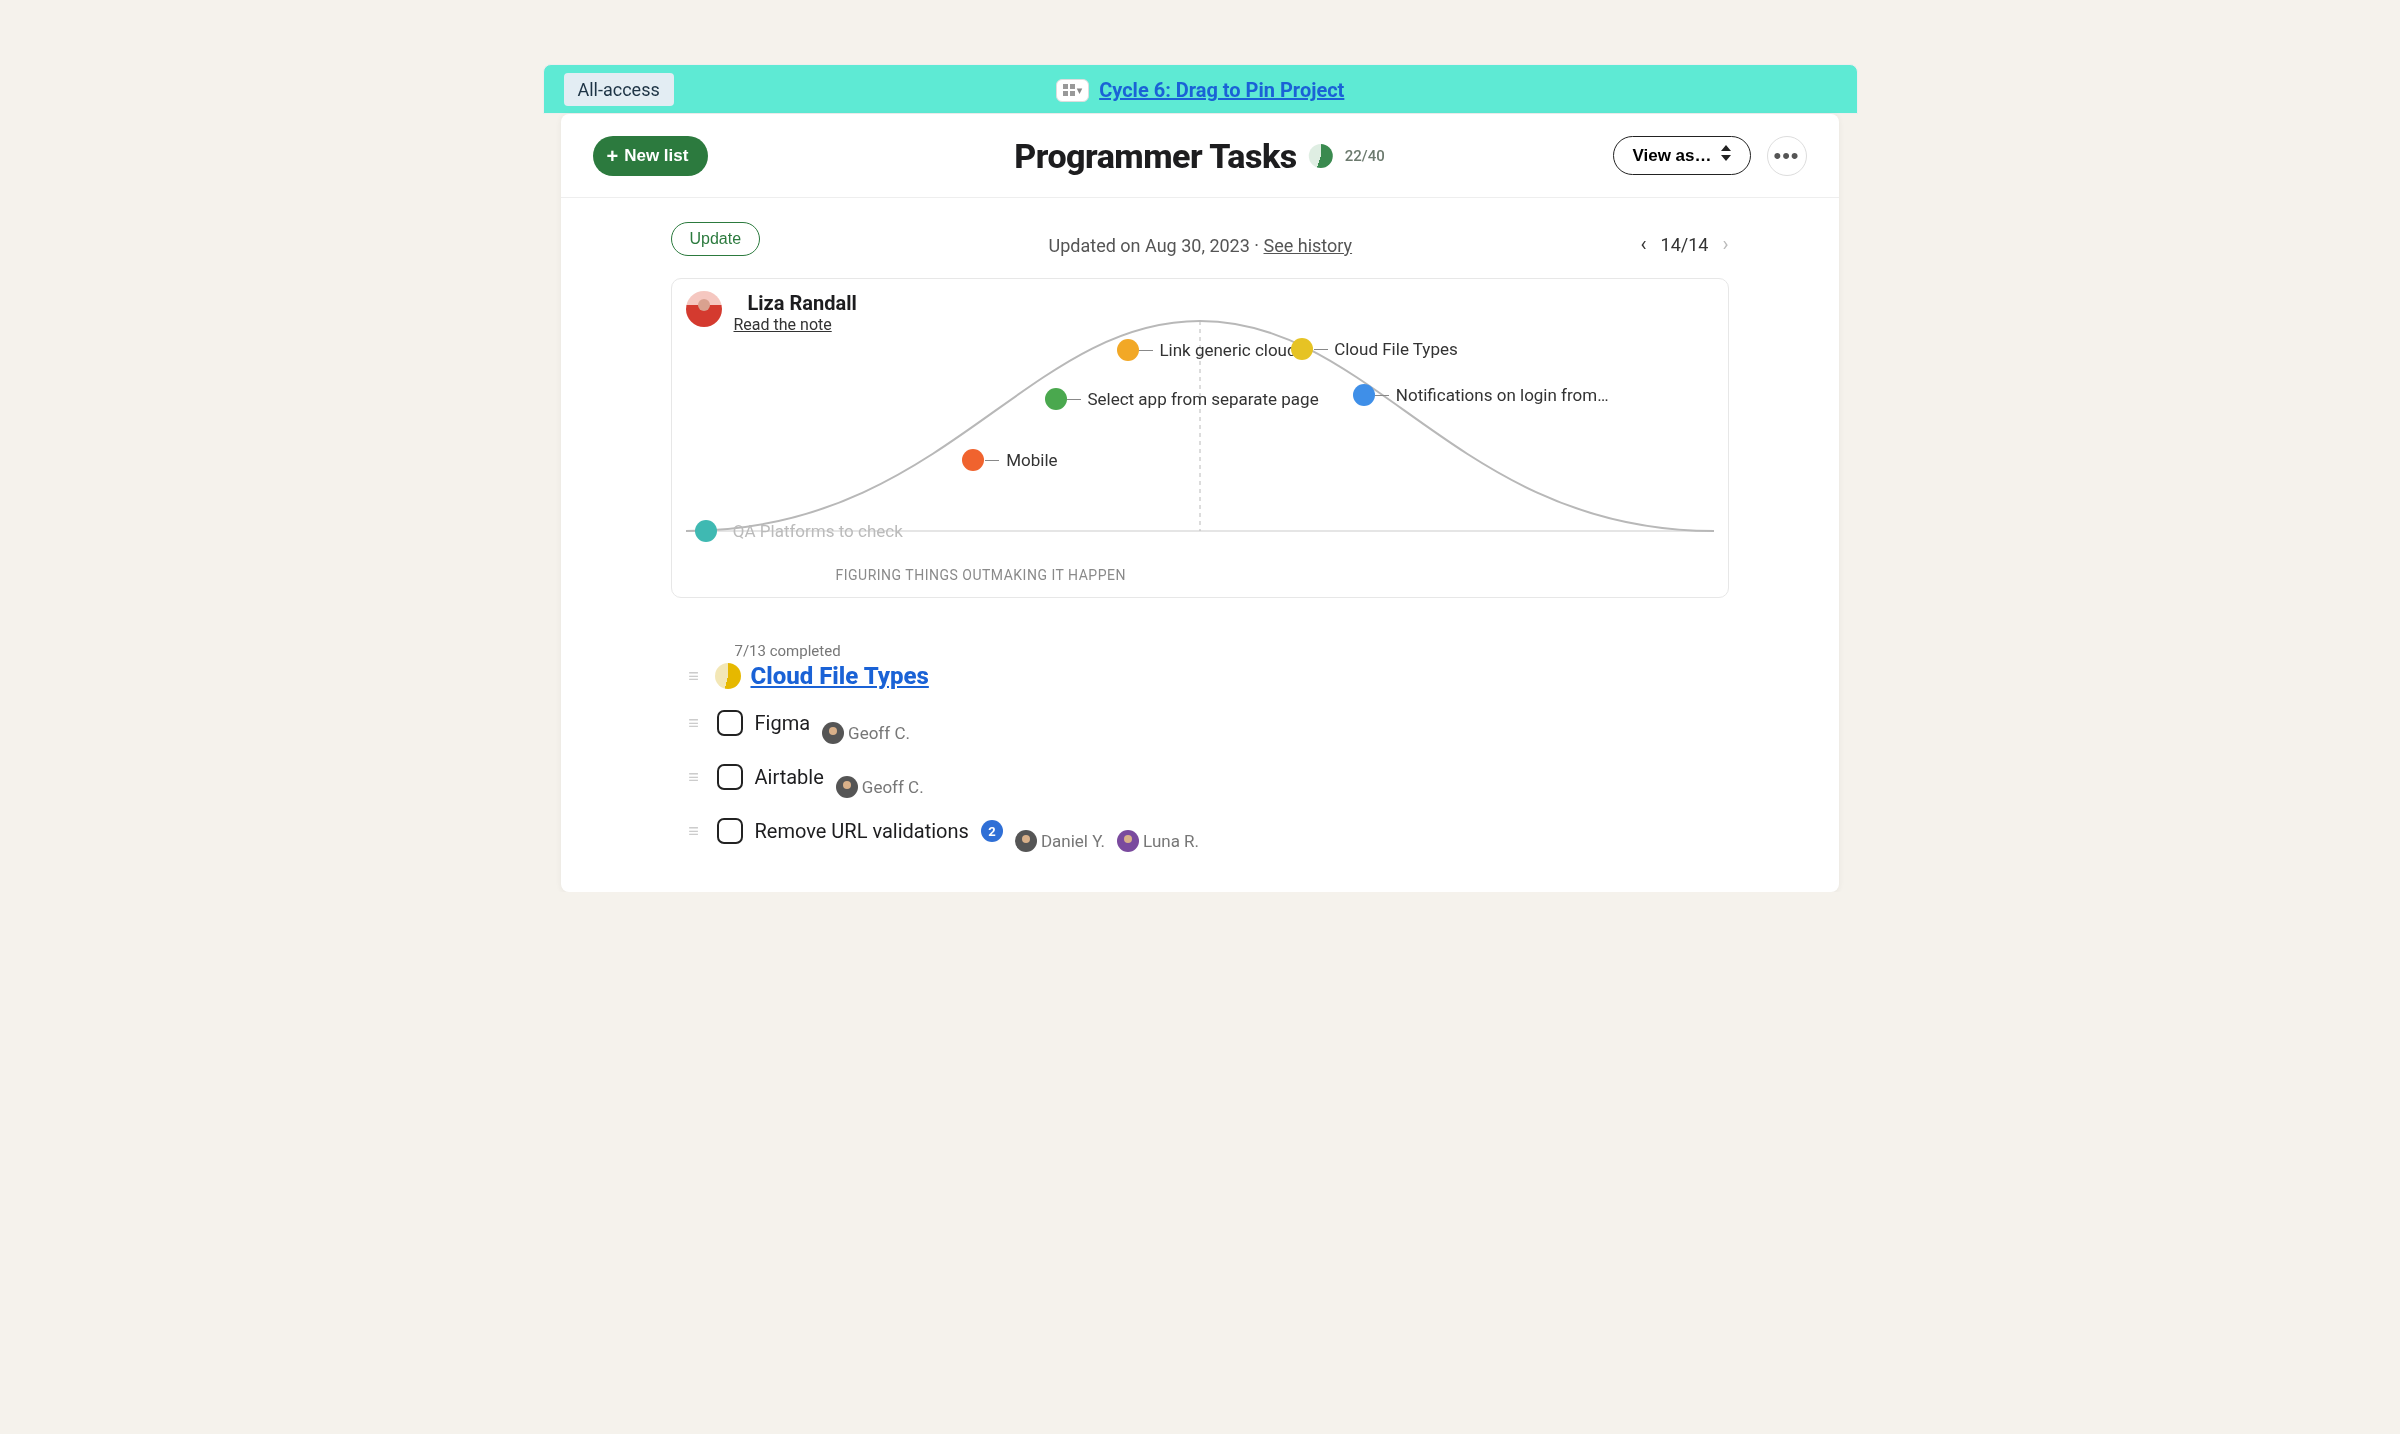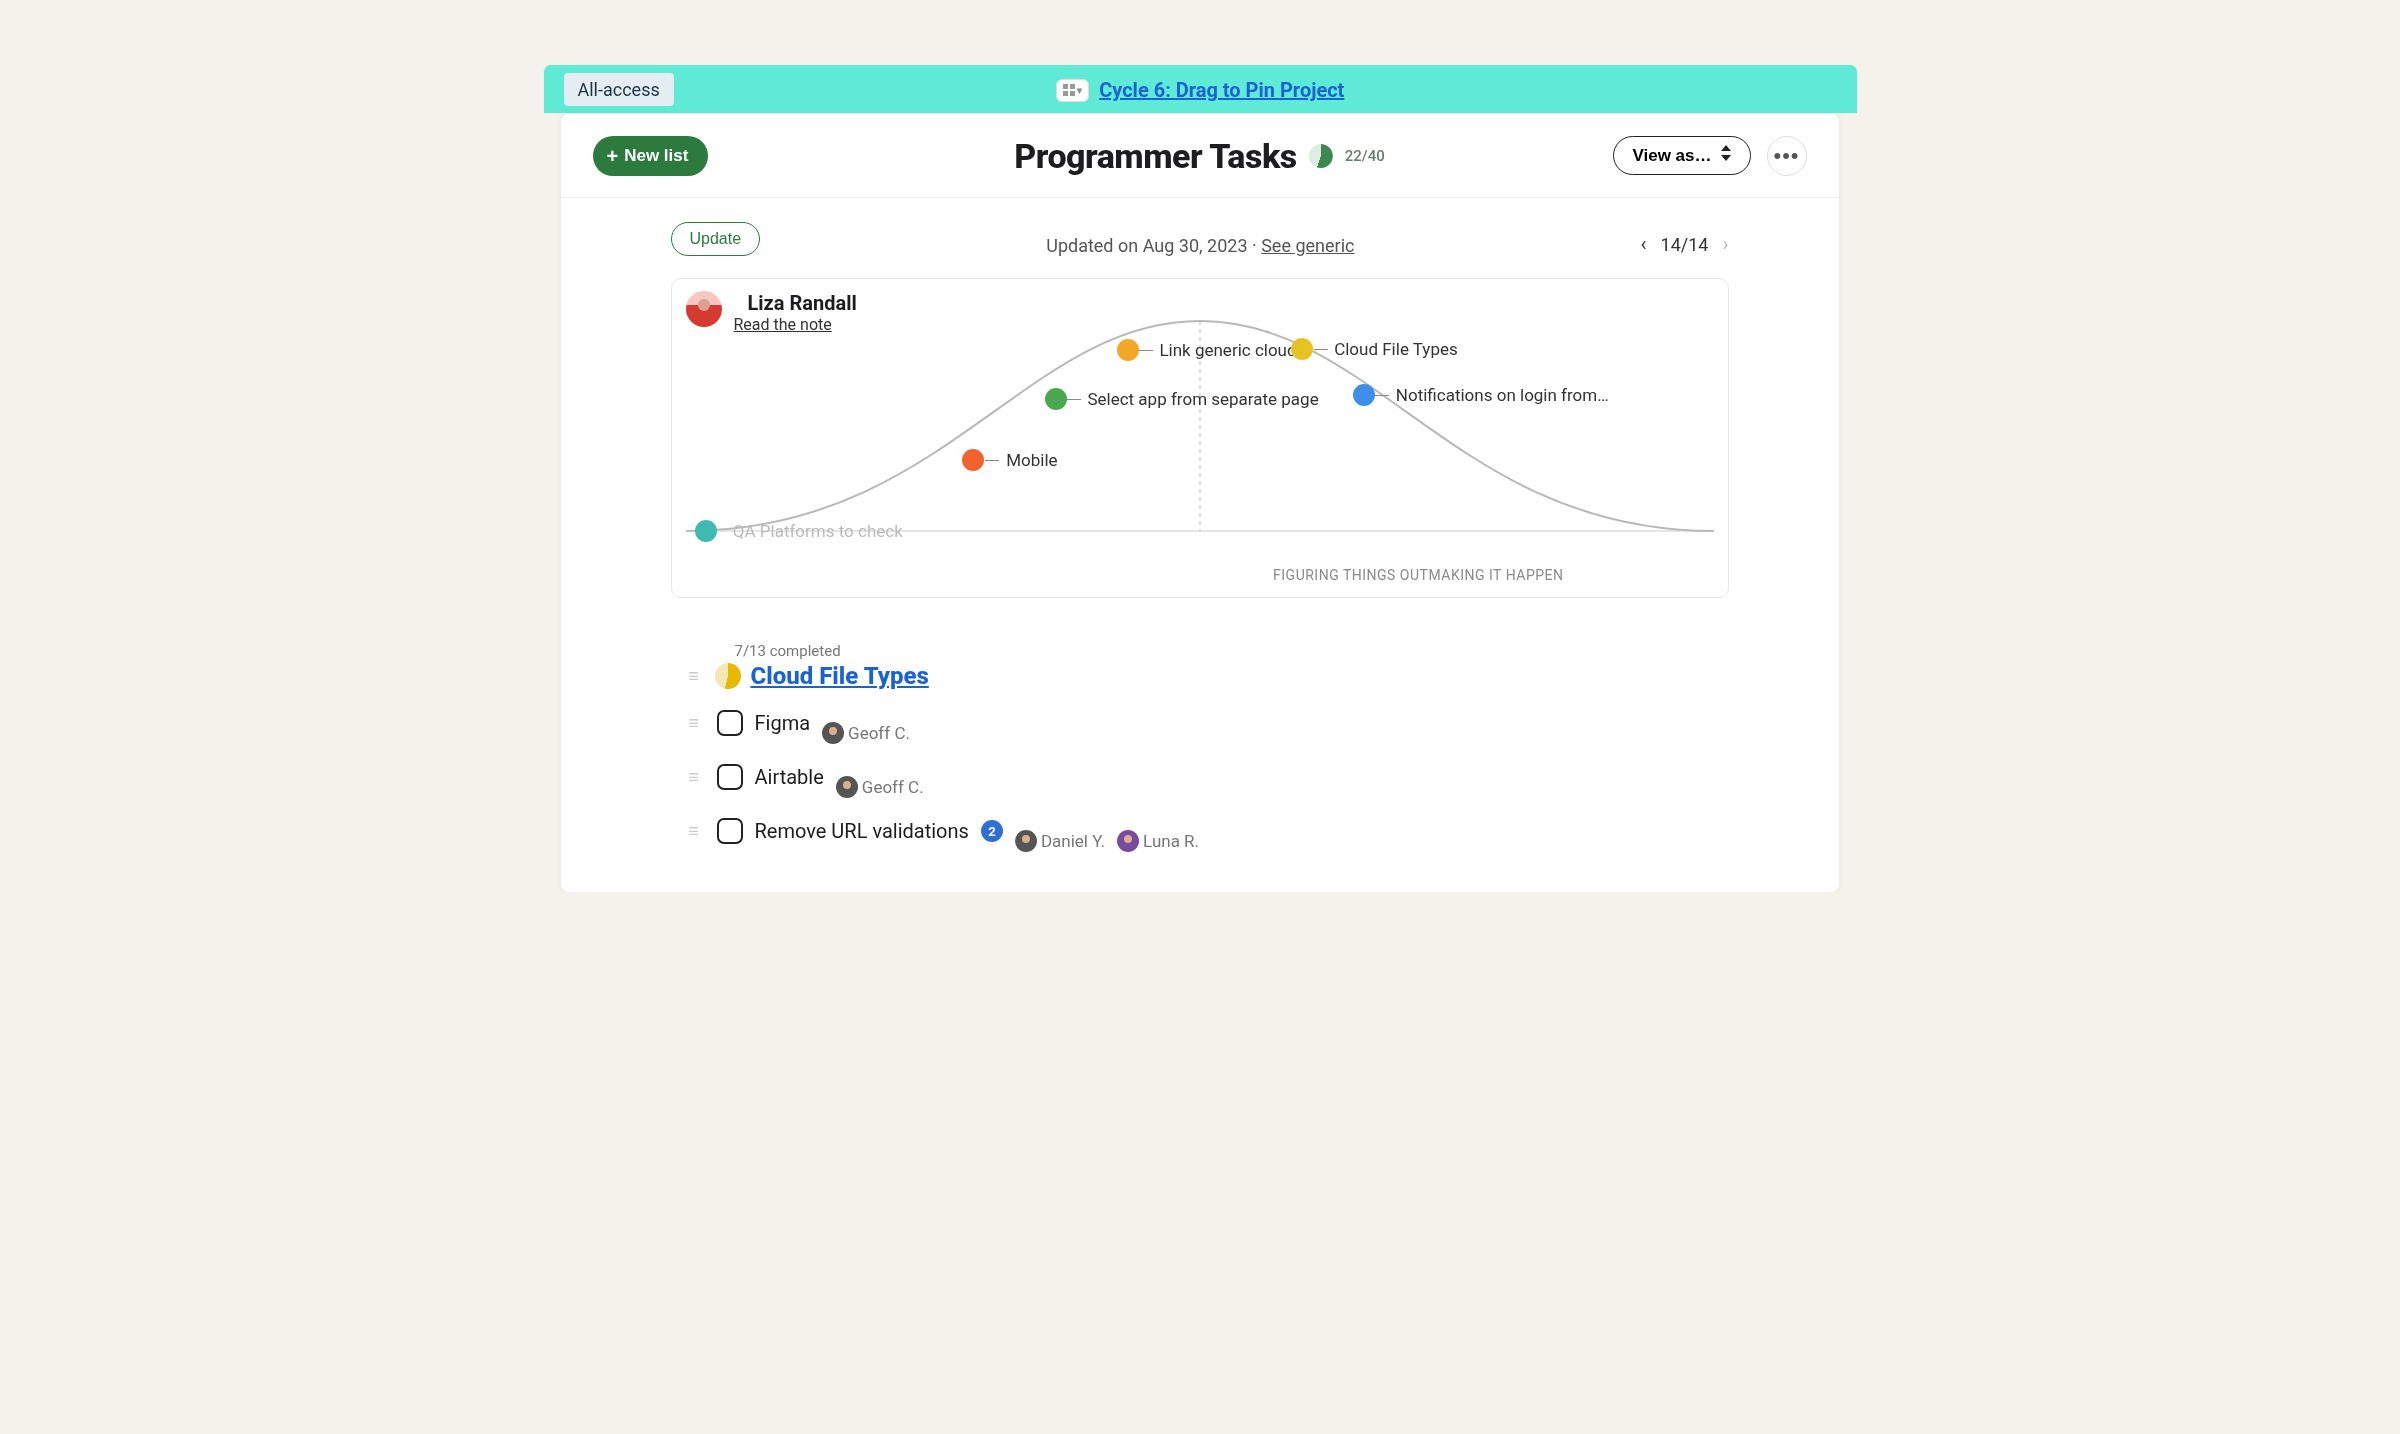"See generic" span.see-history { text: generic -> history }
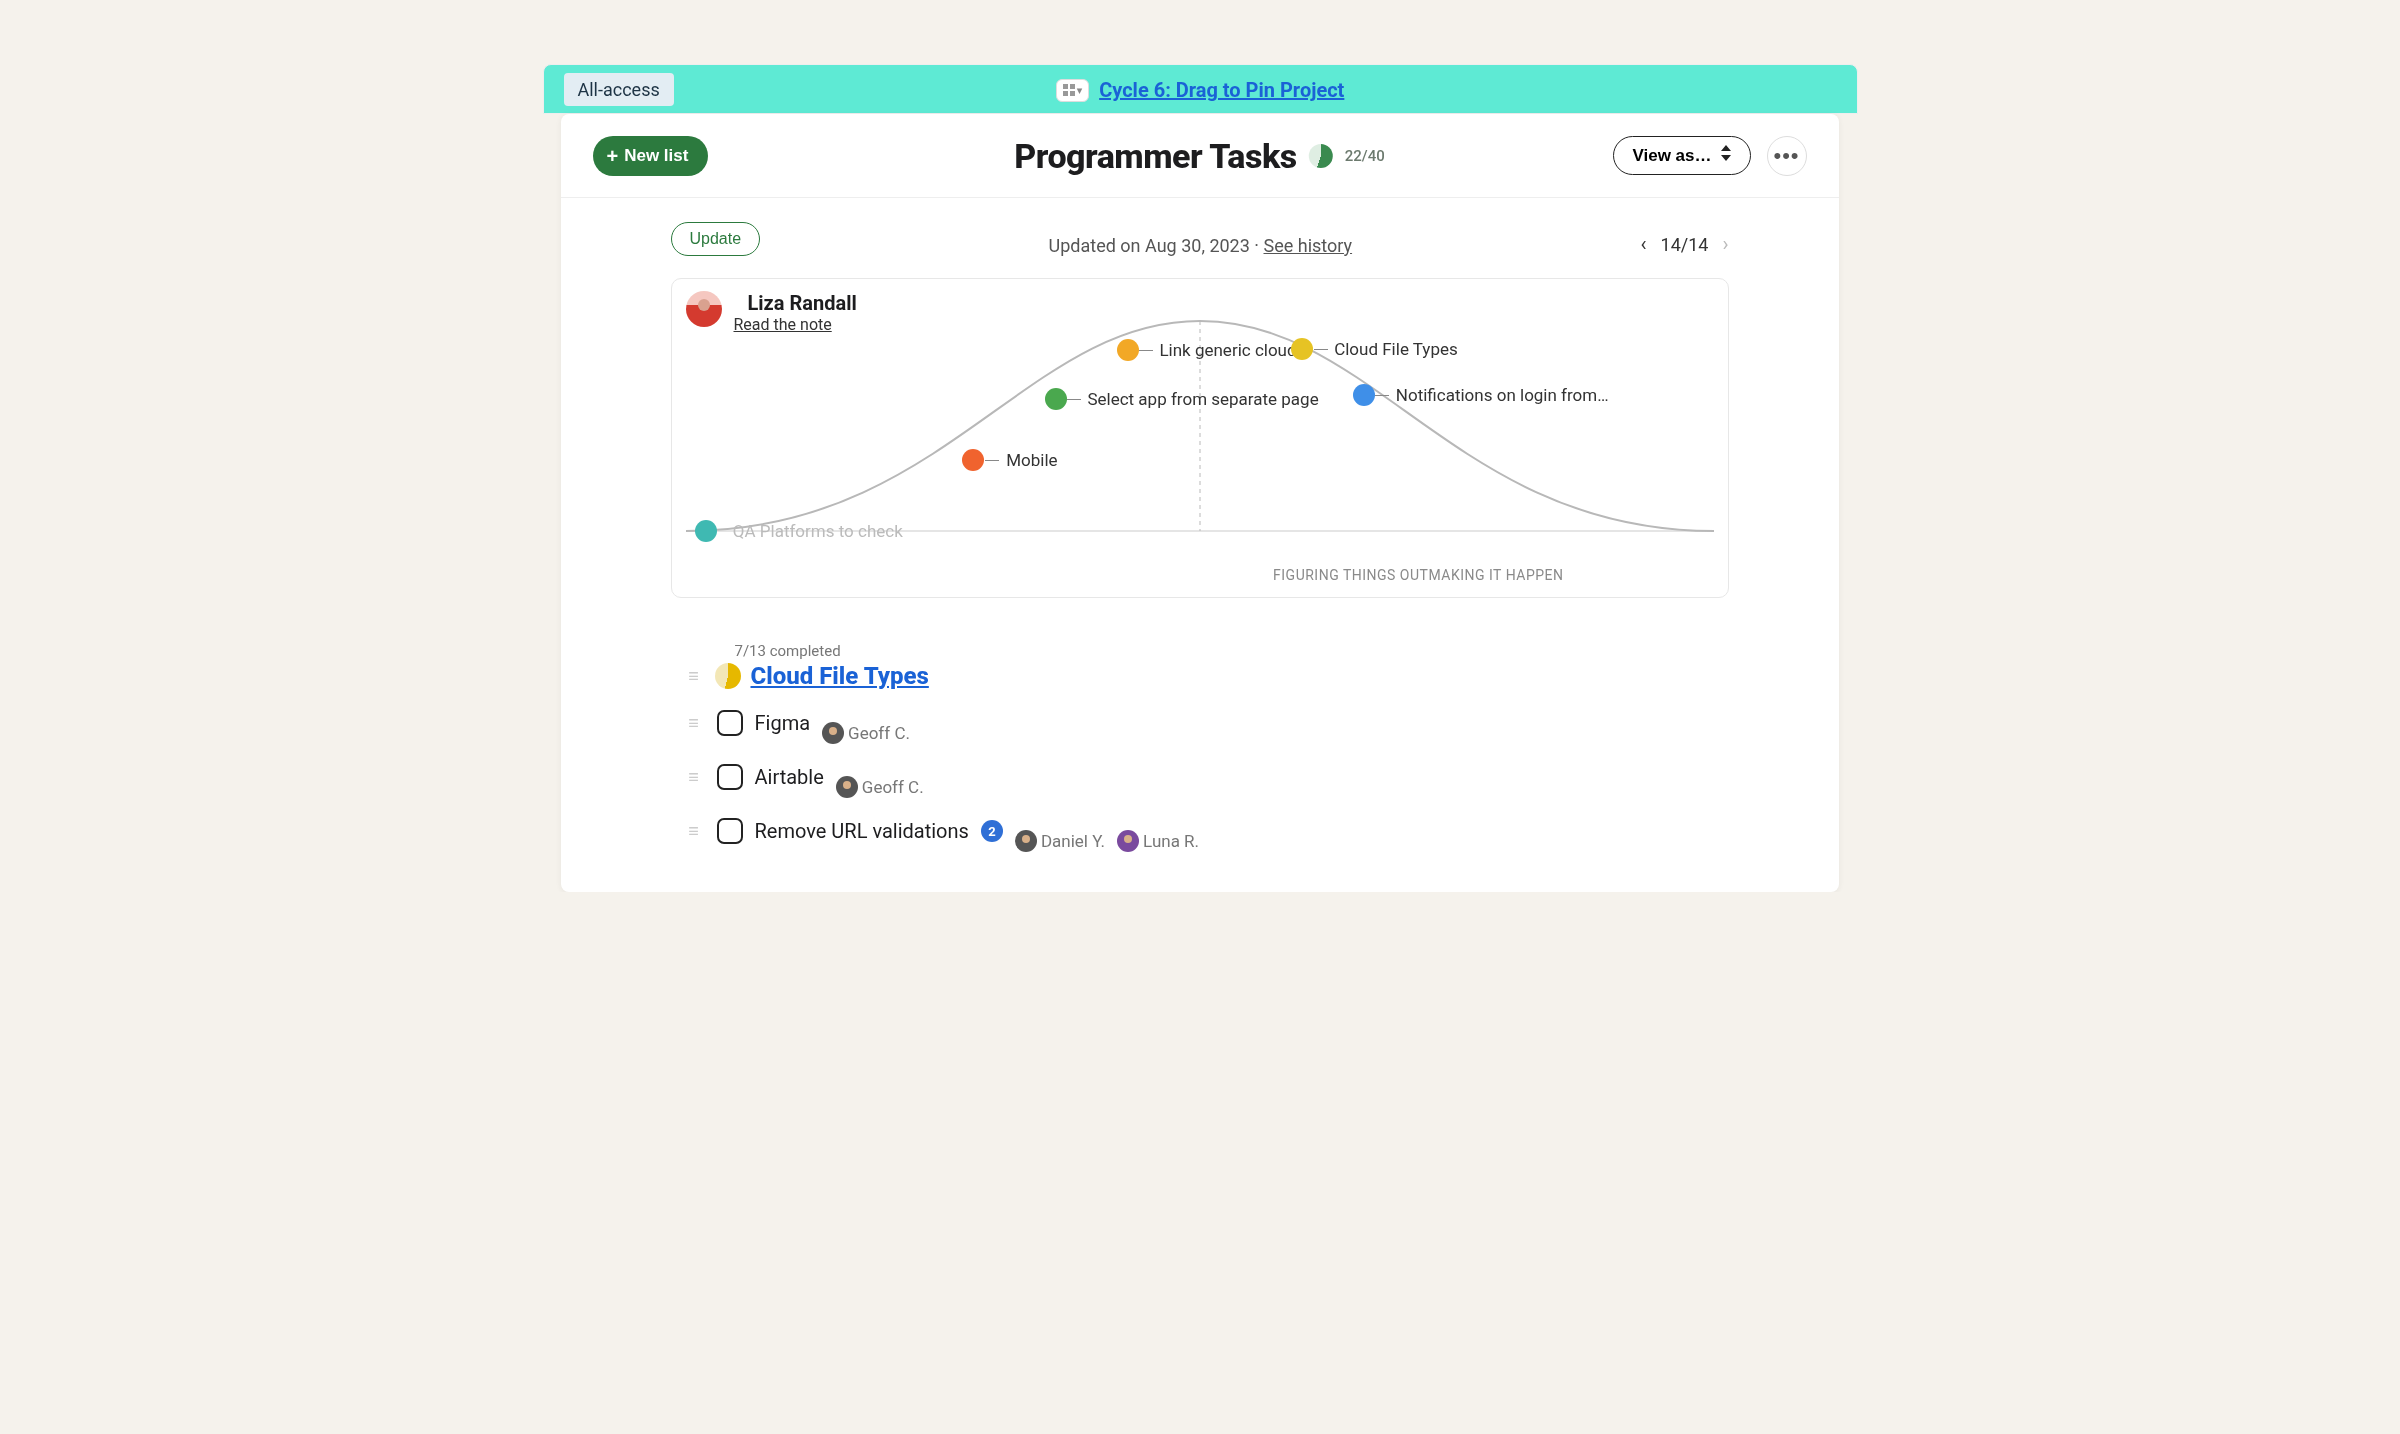"FIGURING THINGS OUT" .axis-labels { justify-content: flex-end -> flex-start }
